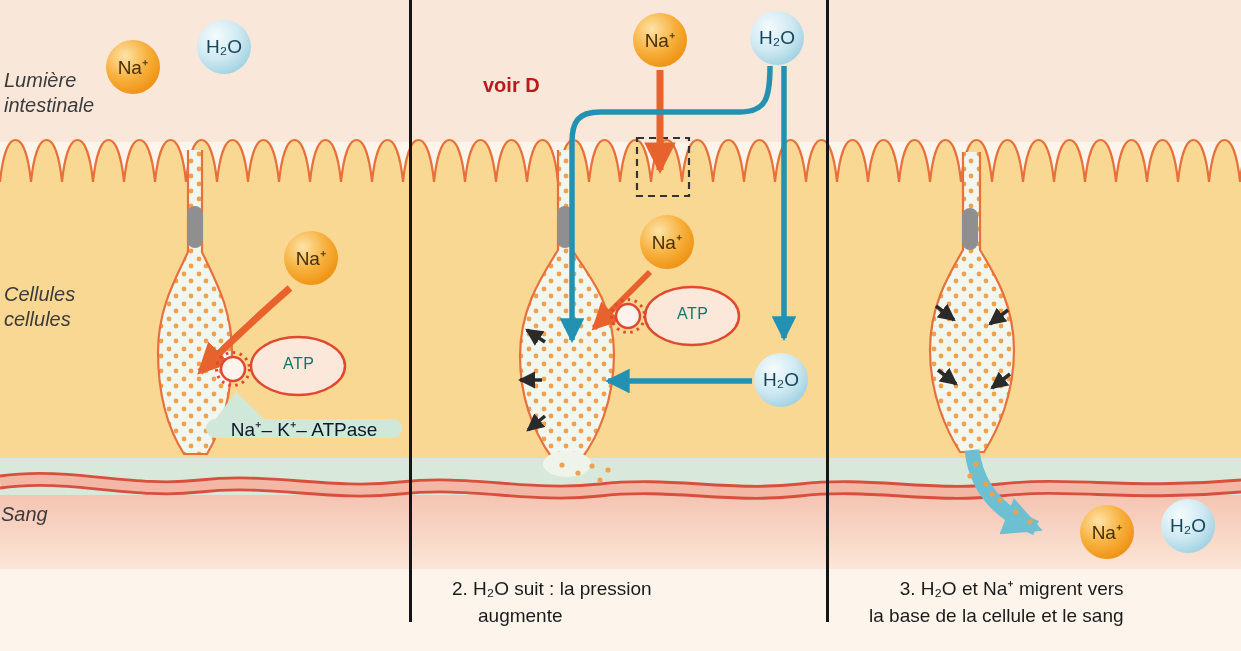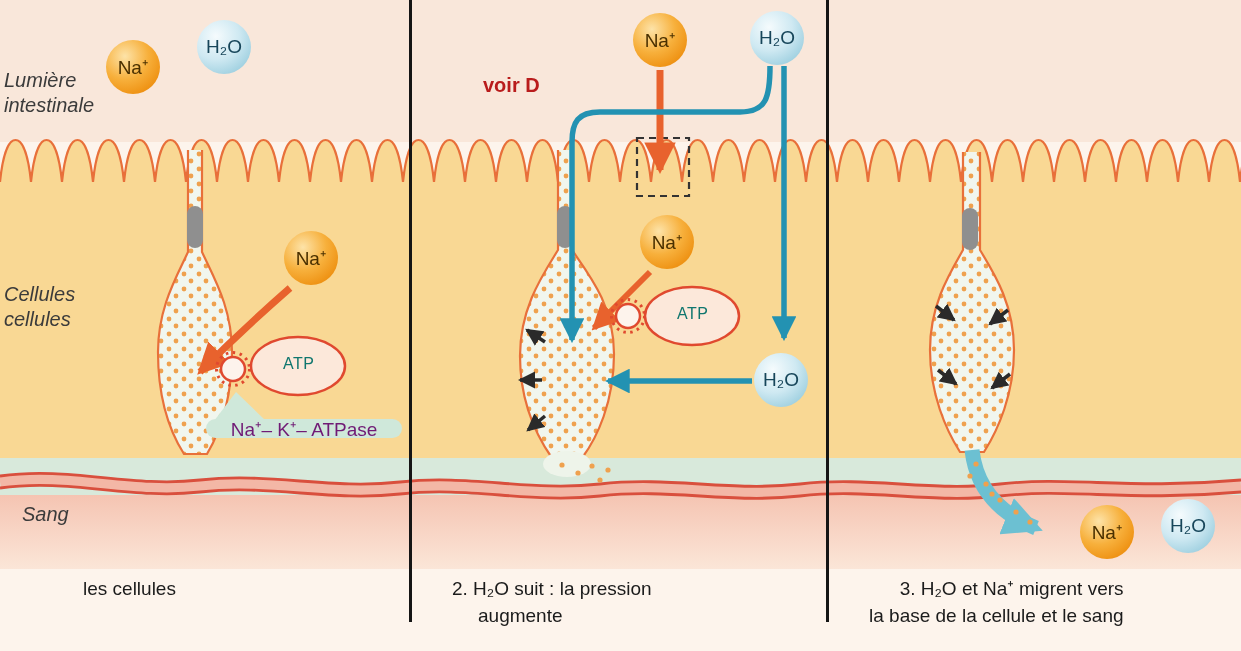"Na⁺– K⁺– ATPase" .atpase-box { color: #701a75 -> #0f172a }
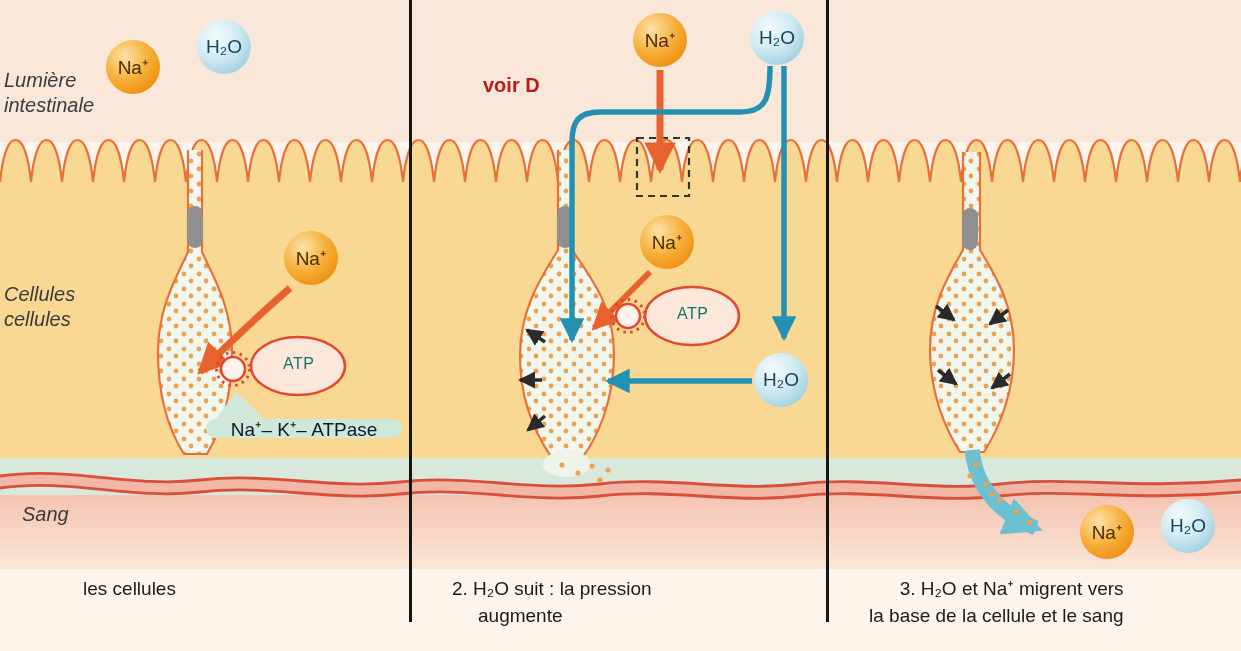"Sang" div.overlay { left: 22px -> 1px }
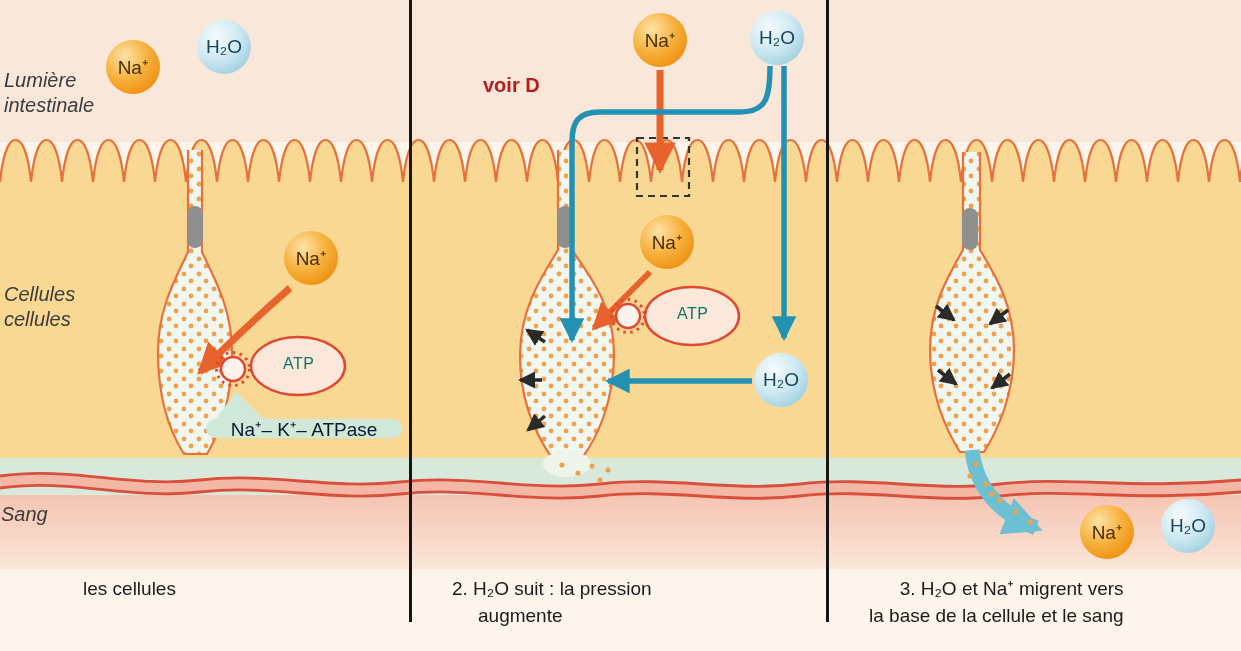"les cellules" span.line2 { html: <span>les cellules</span> -> none }
